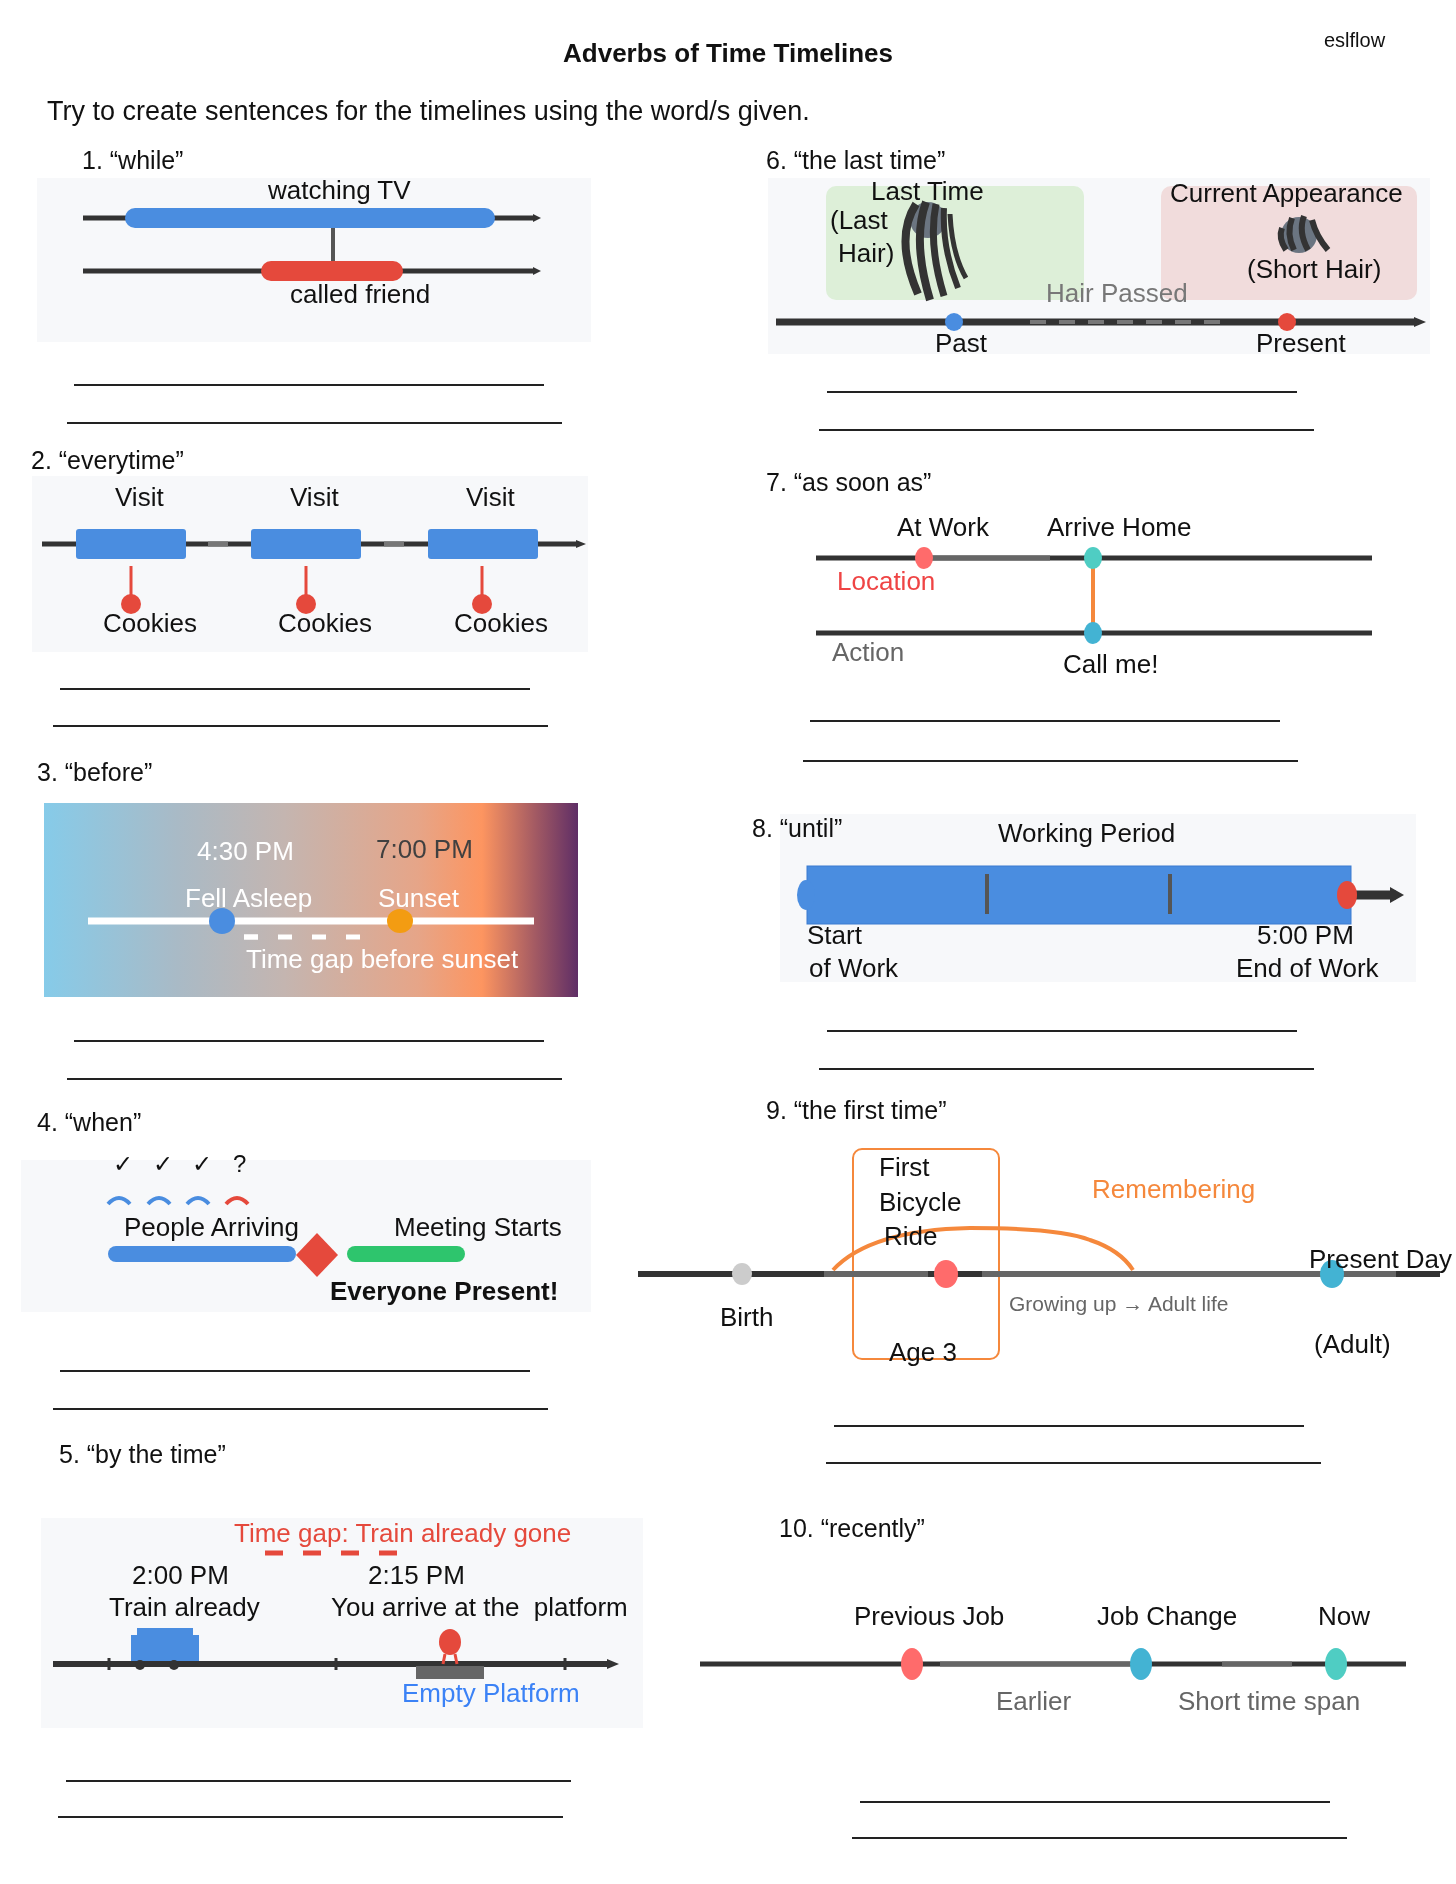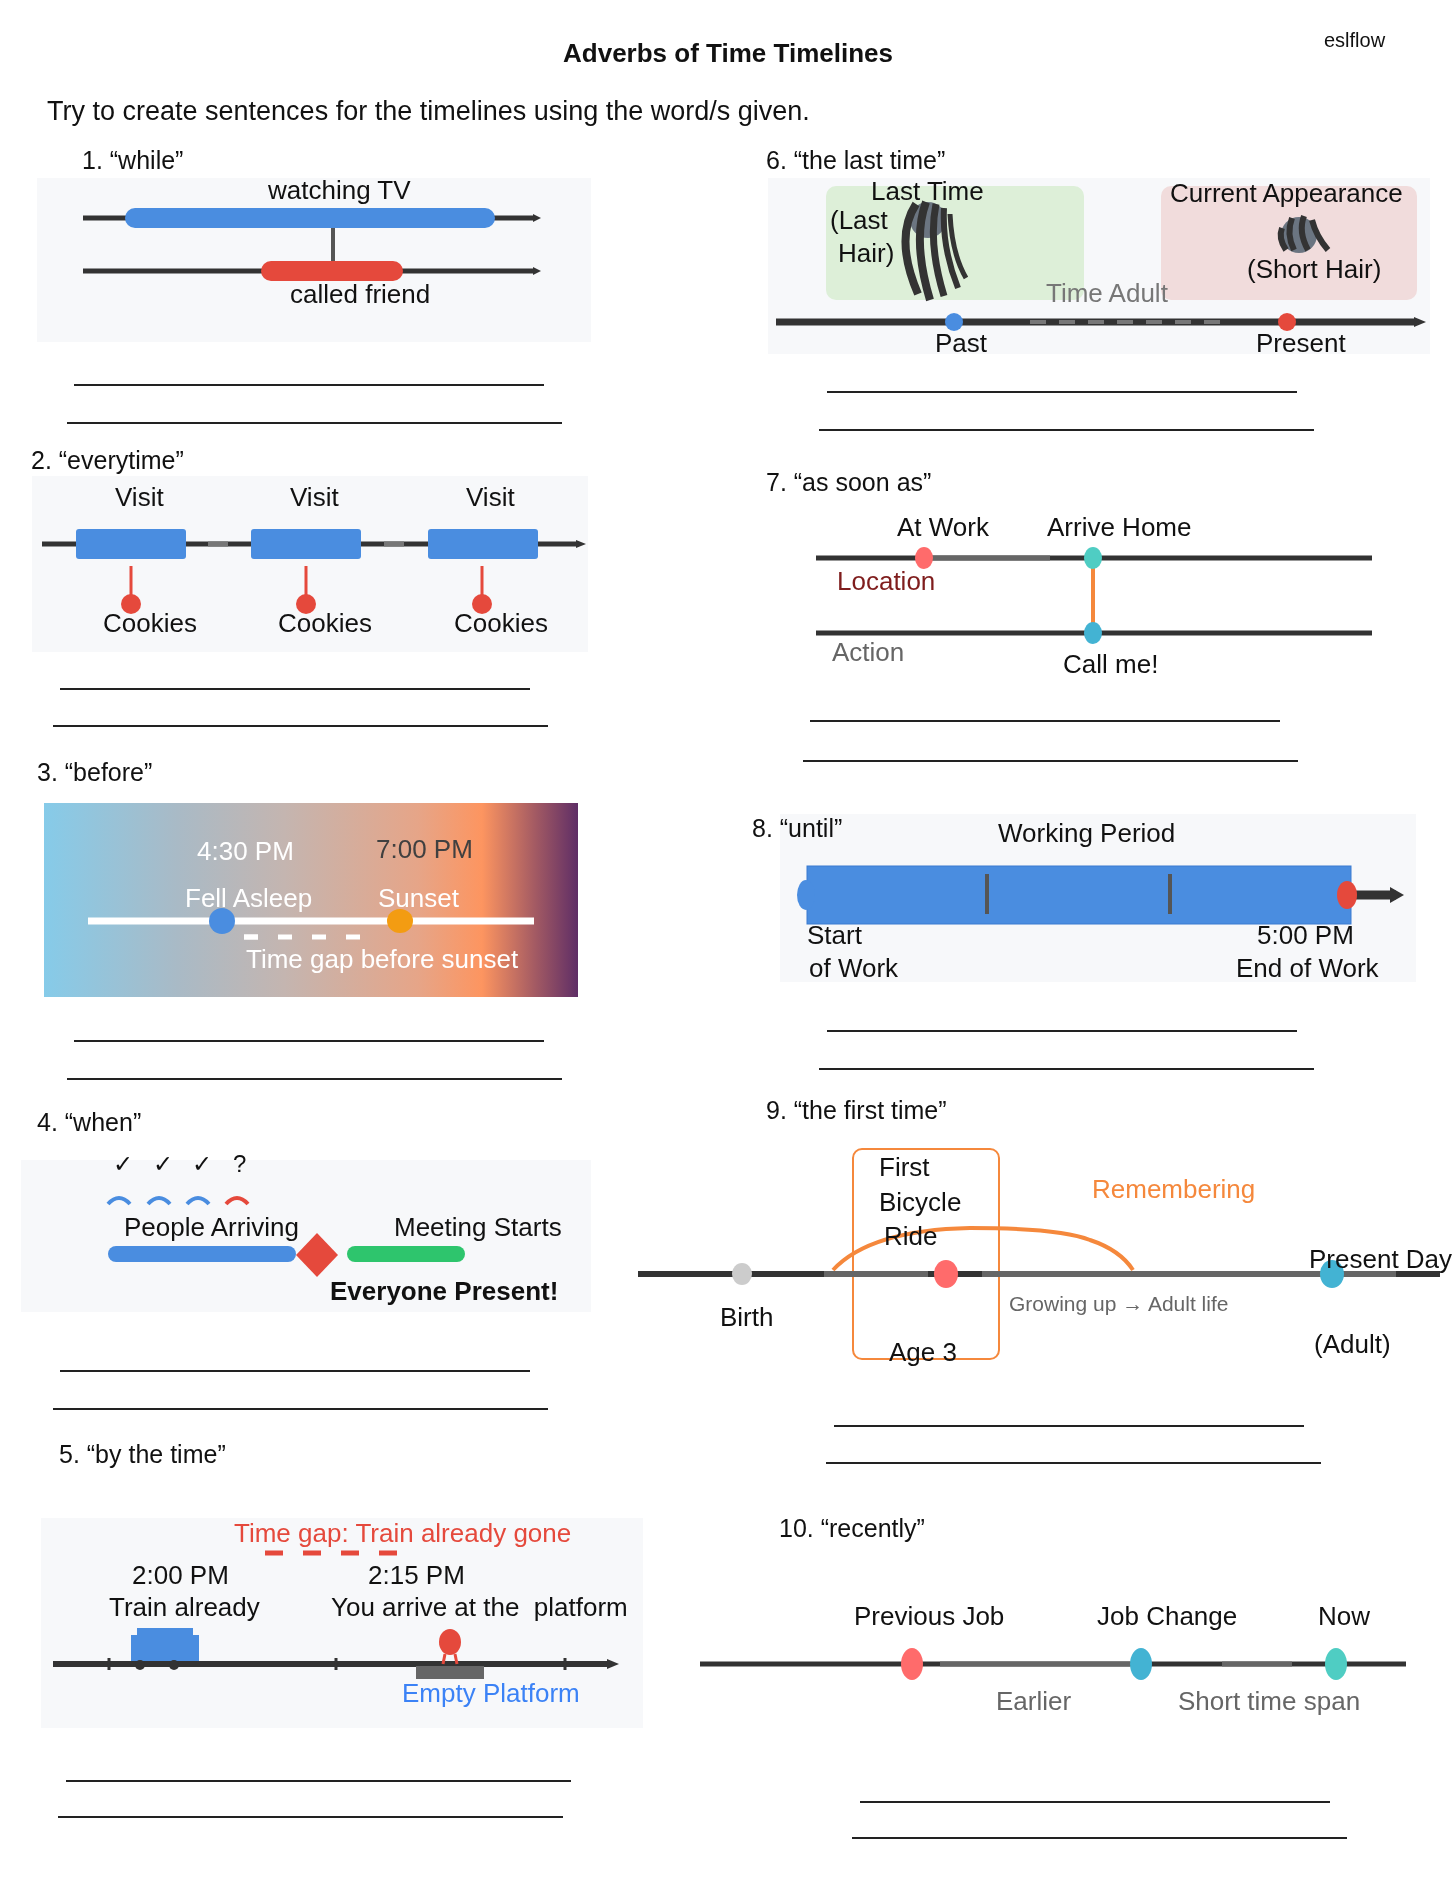"Time Adult" div.abs { text: Time Adult -> Hair Passed }
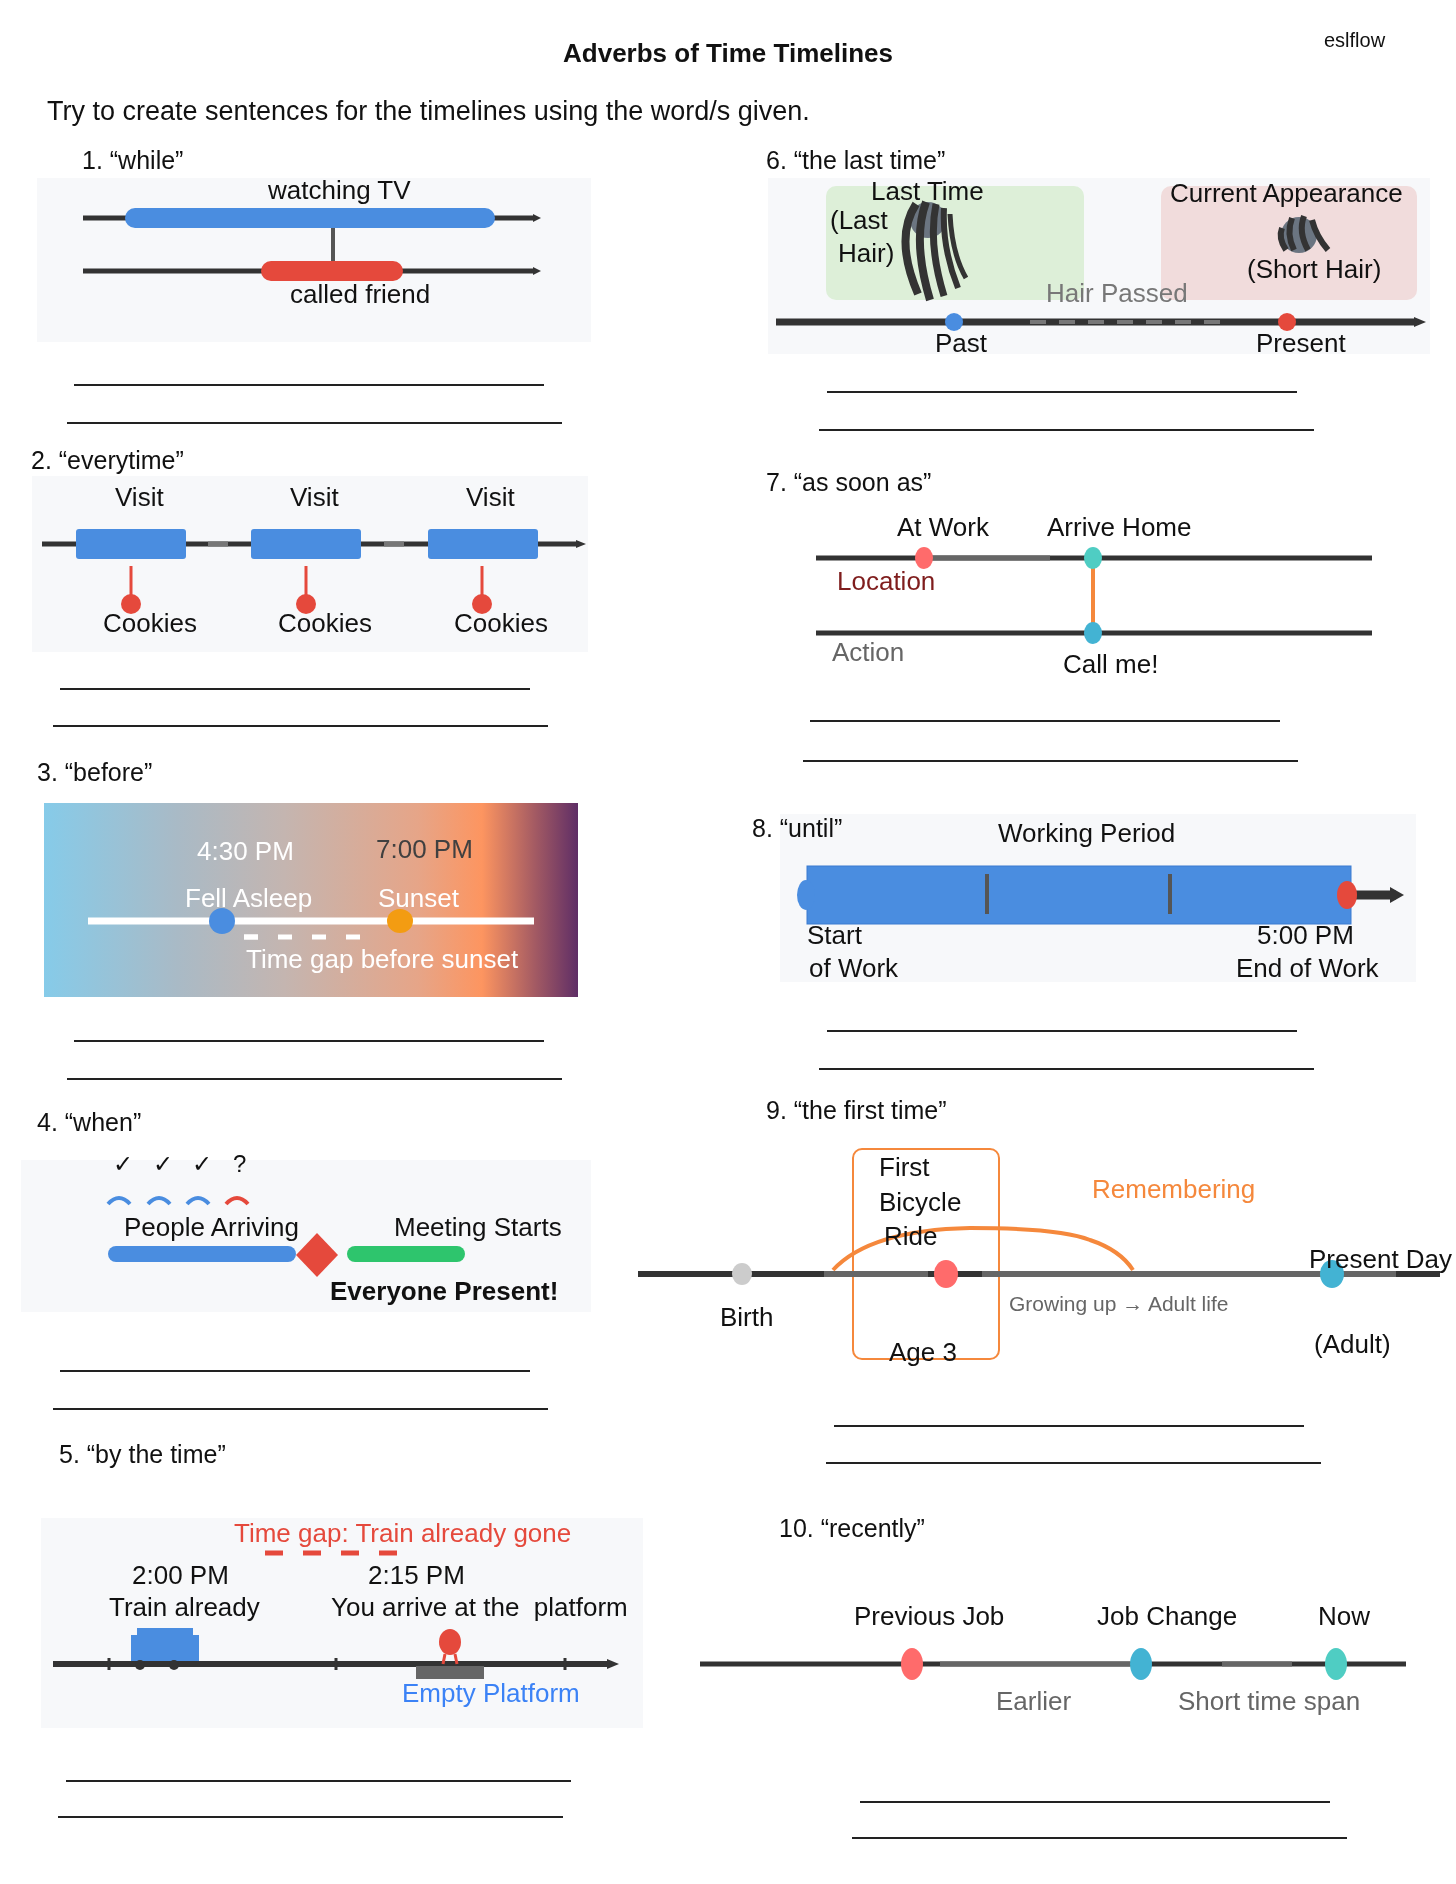"Location" div.abs { color: #7f1d1d -> #ef4444 }
